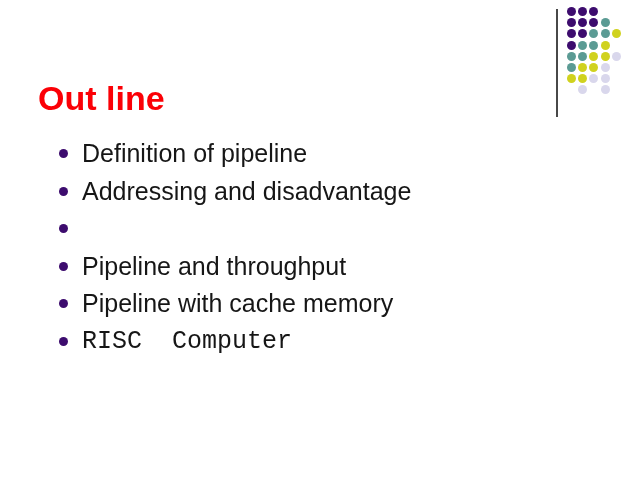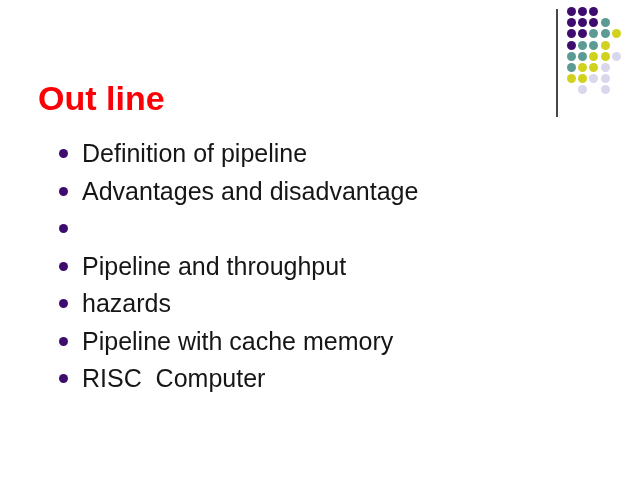"Advantages and disadvantage" span.bullet-text { text: Advantages -> Addressing }
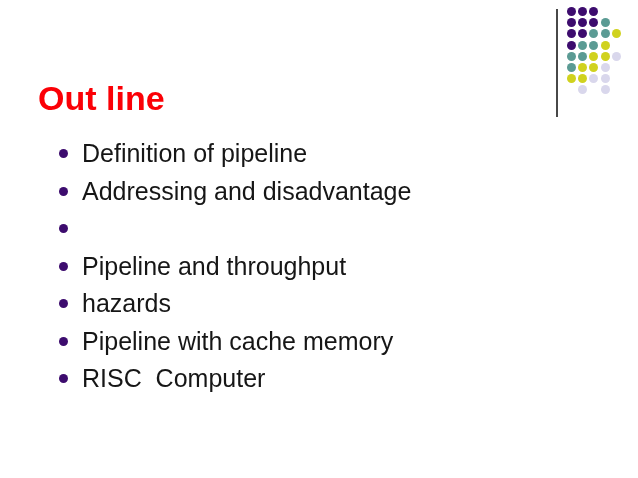"hazards" li.bullet-item { html: <li> <span></span> <span>hazards</span> </li> -> none }
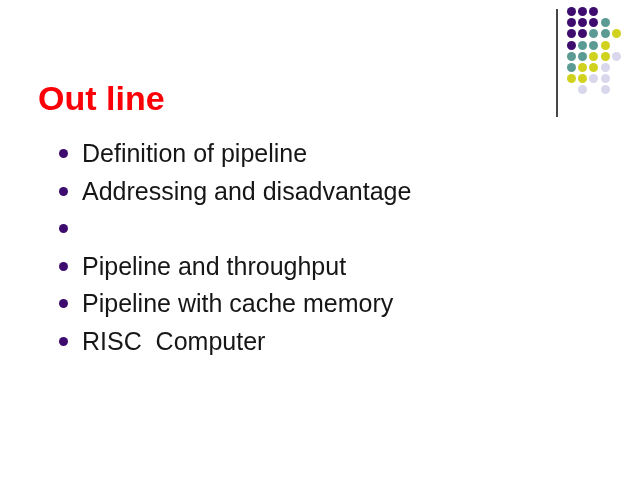"RISC Computer" span.bullet-text { font-family: none -> Liberation Mono, monospace }
